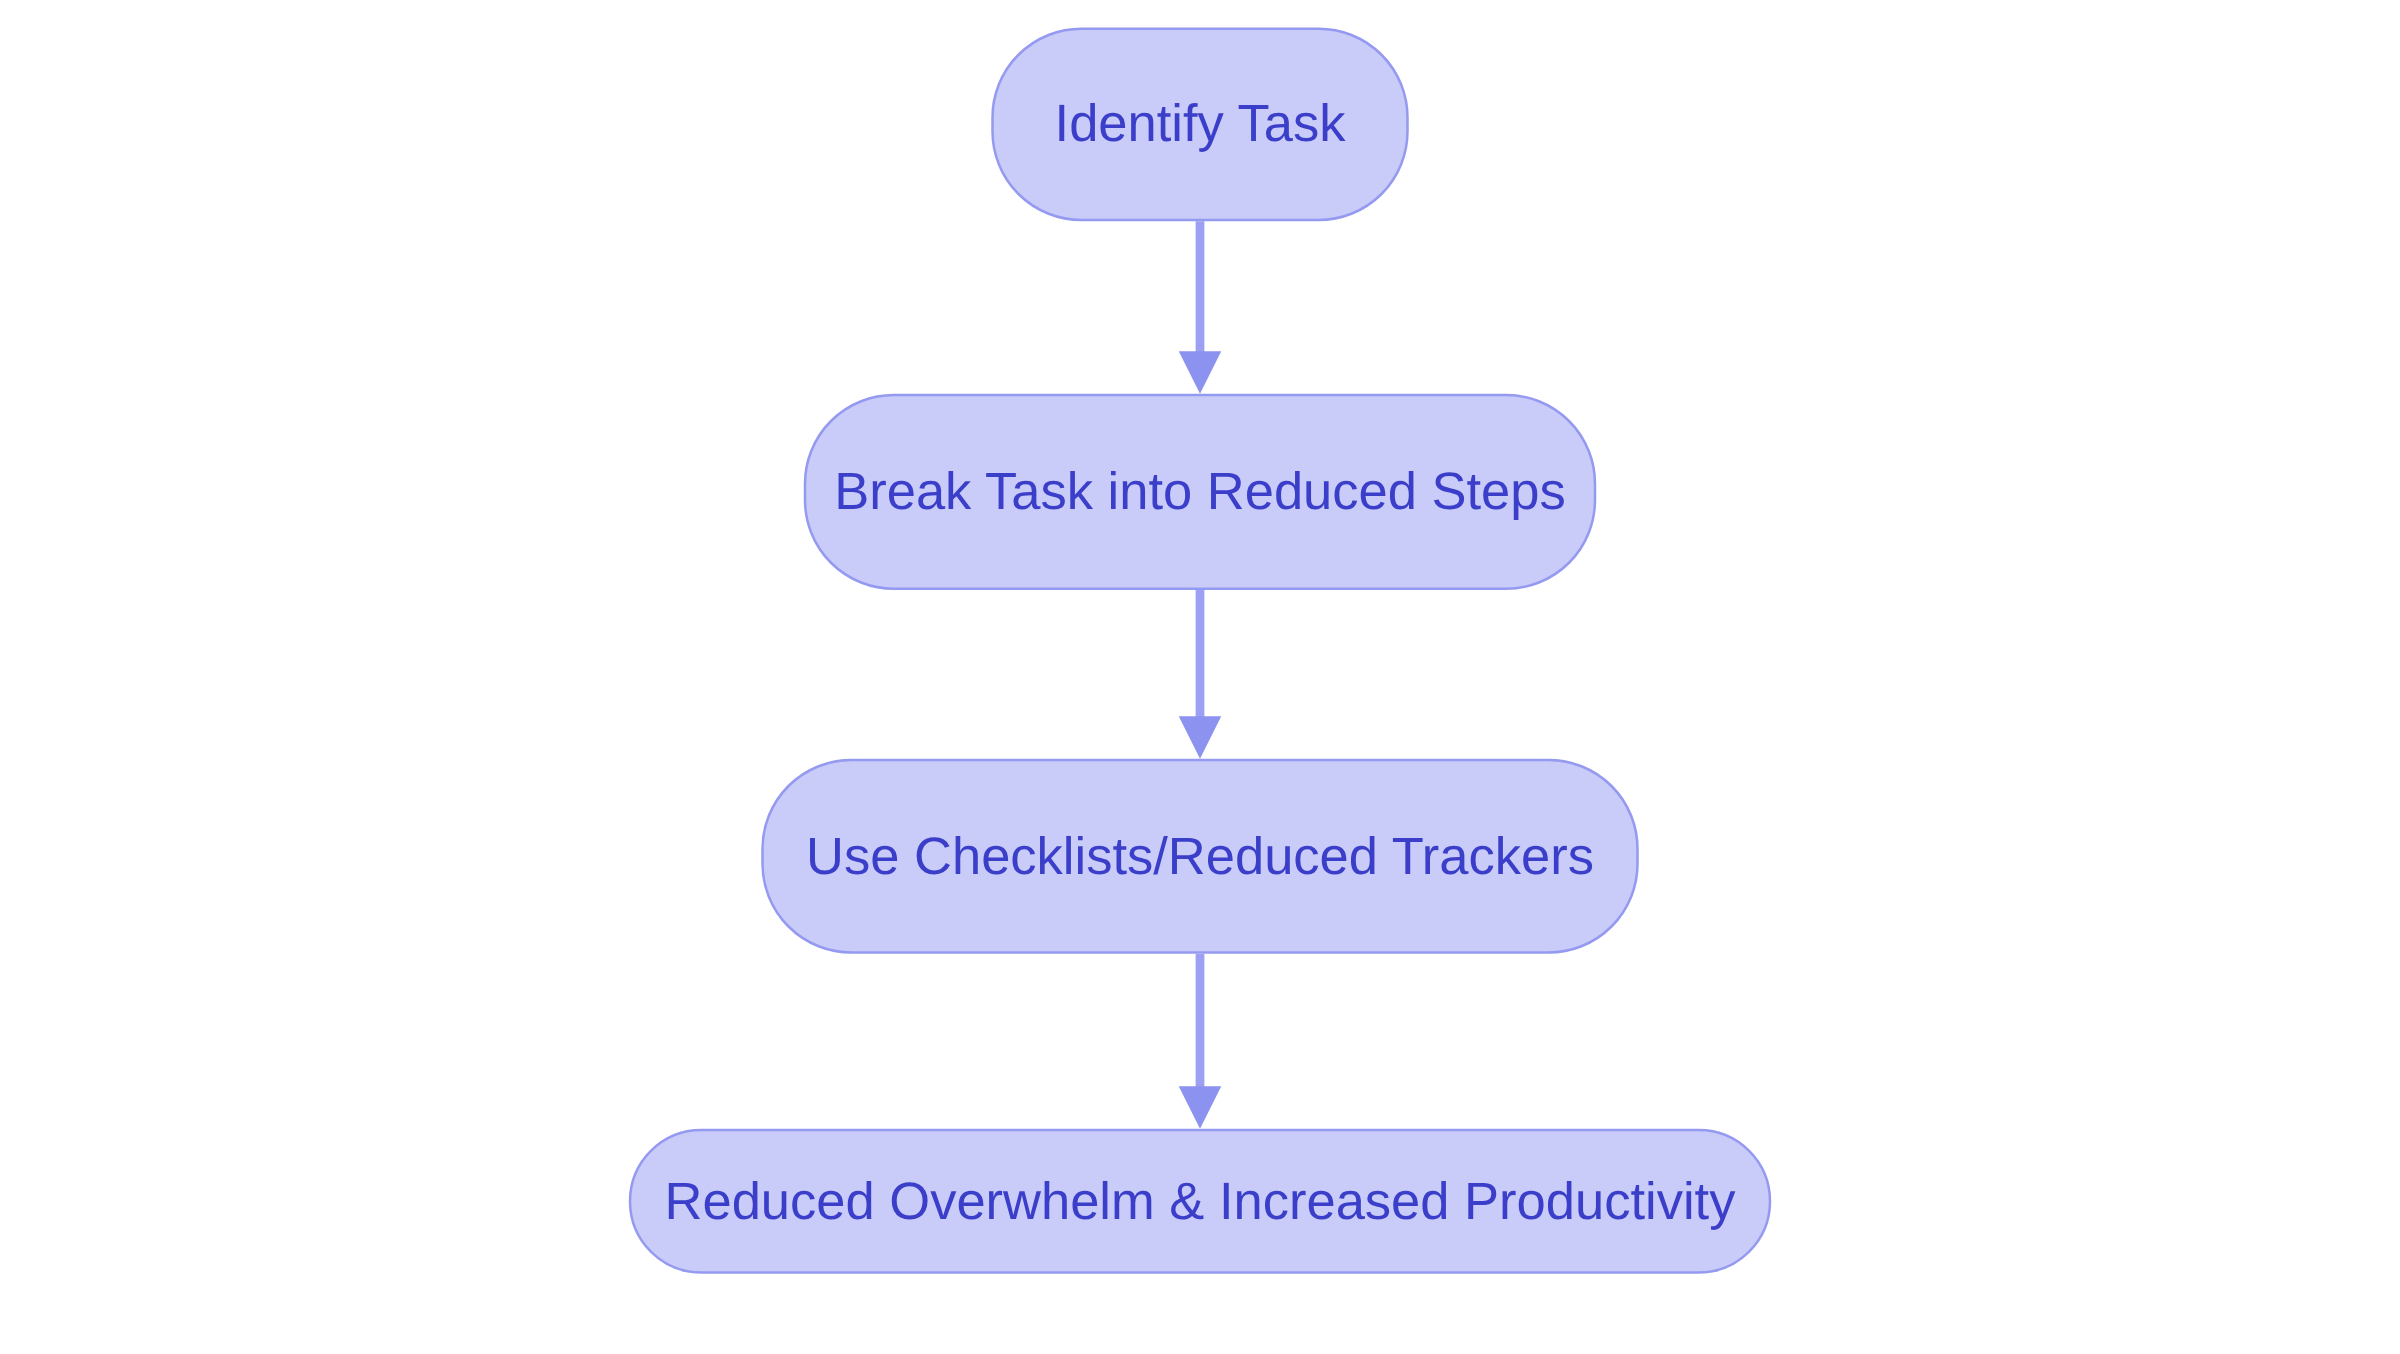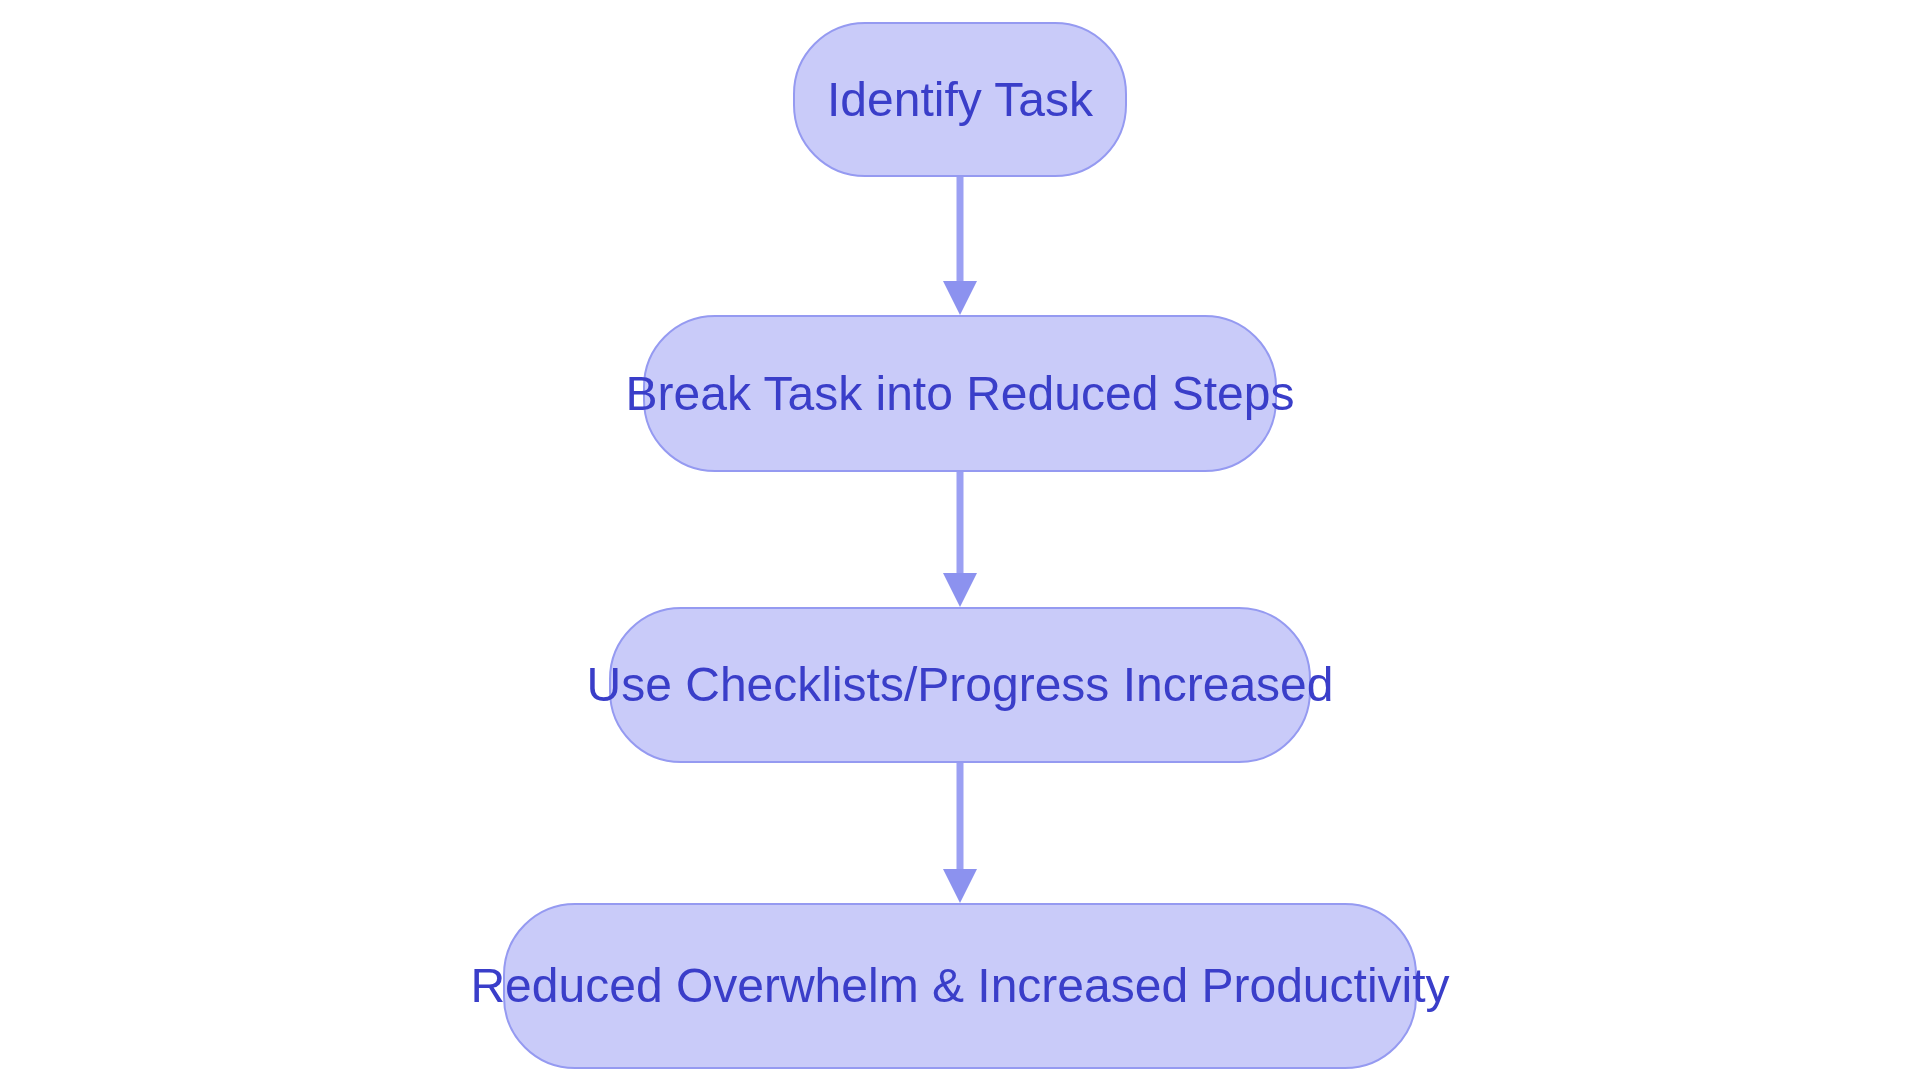"Identify Task" .node-label { font-size: 48px -> 42px }
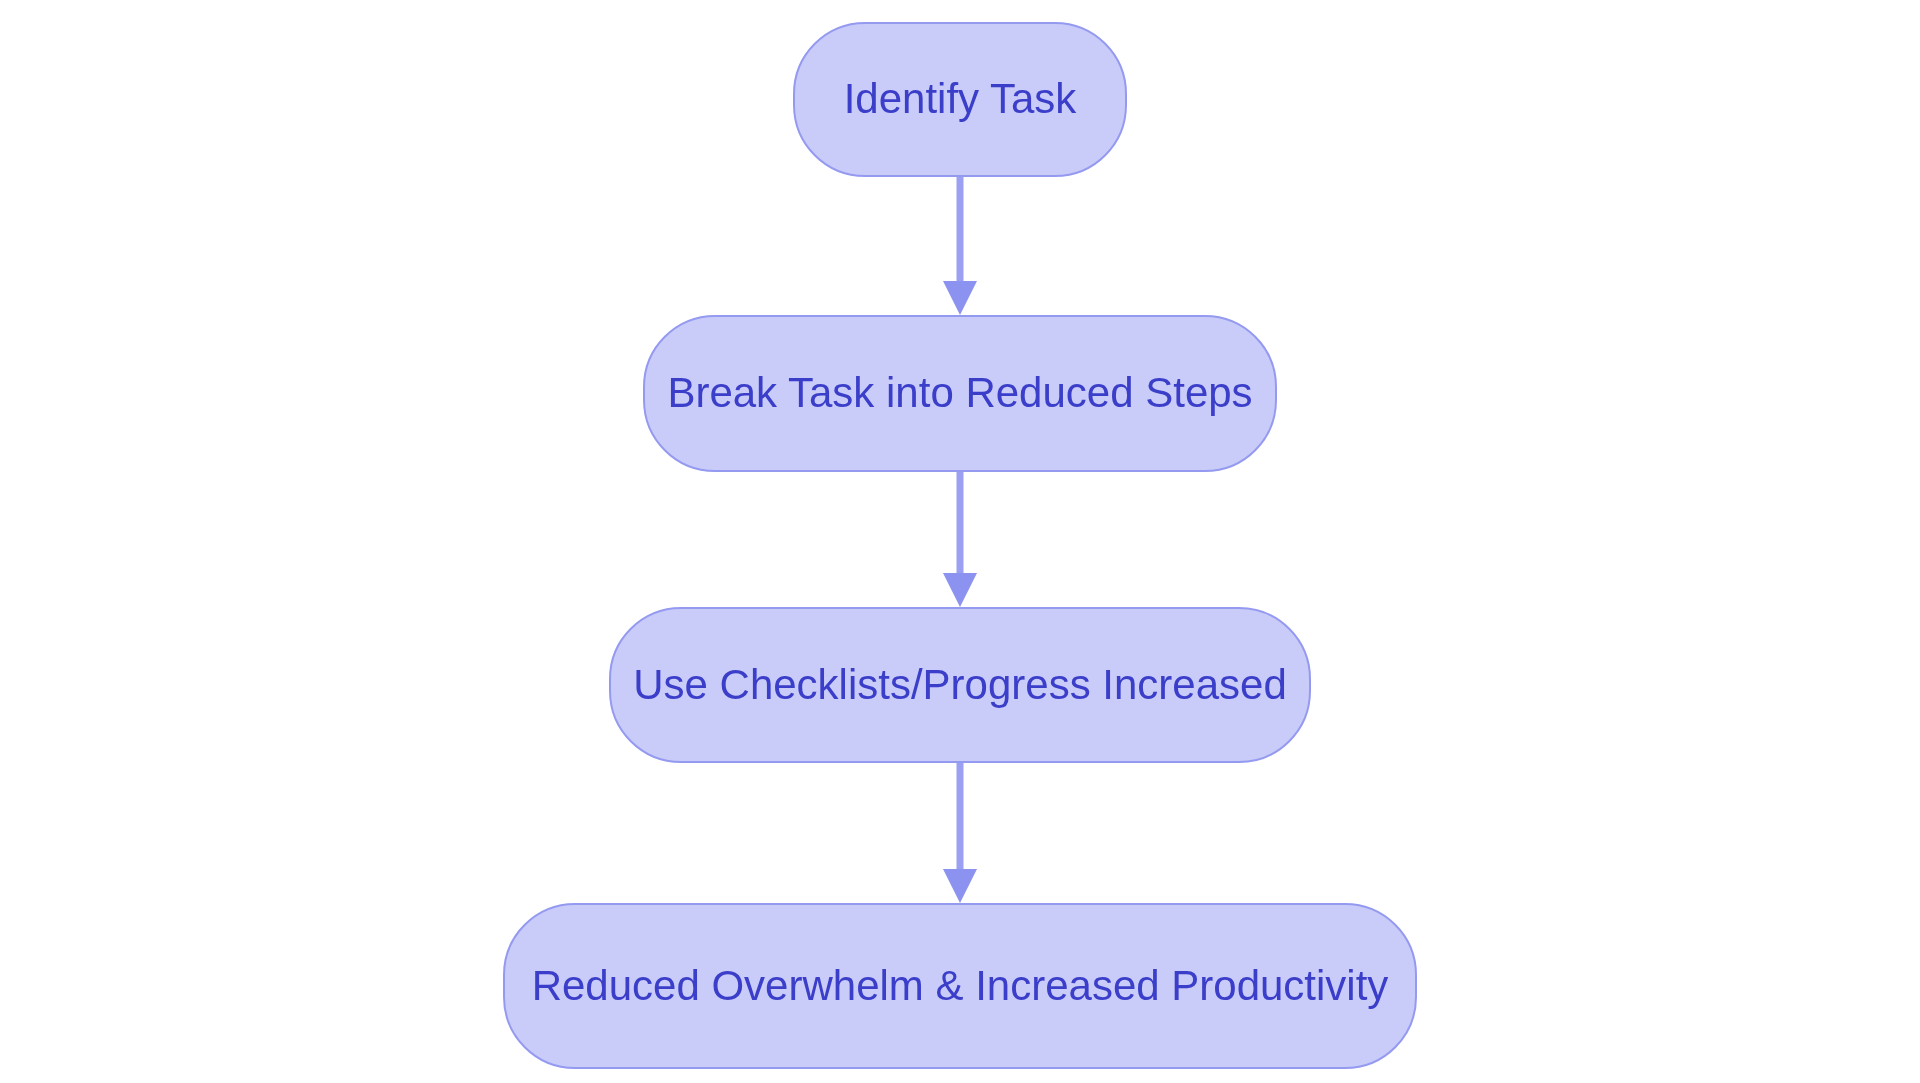"Use Checklists/Progress Increased" span.node-label { text: Checklists/Progress Increased -> Checklists/Reduced Trackers }
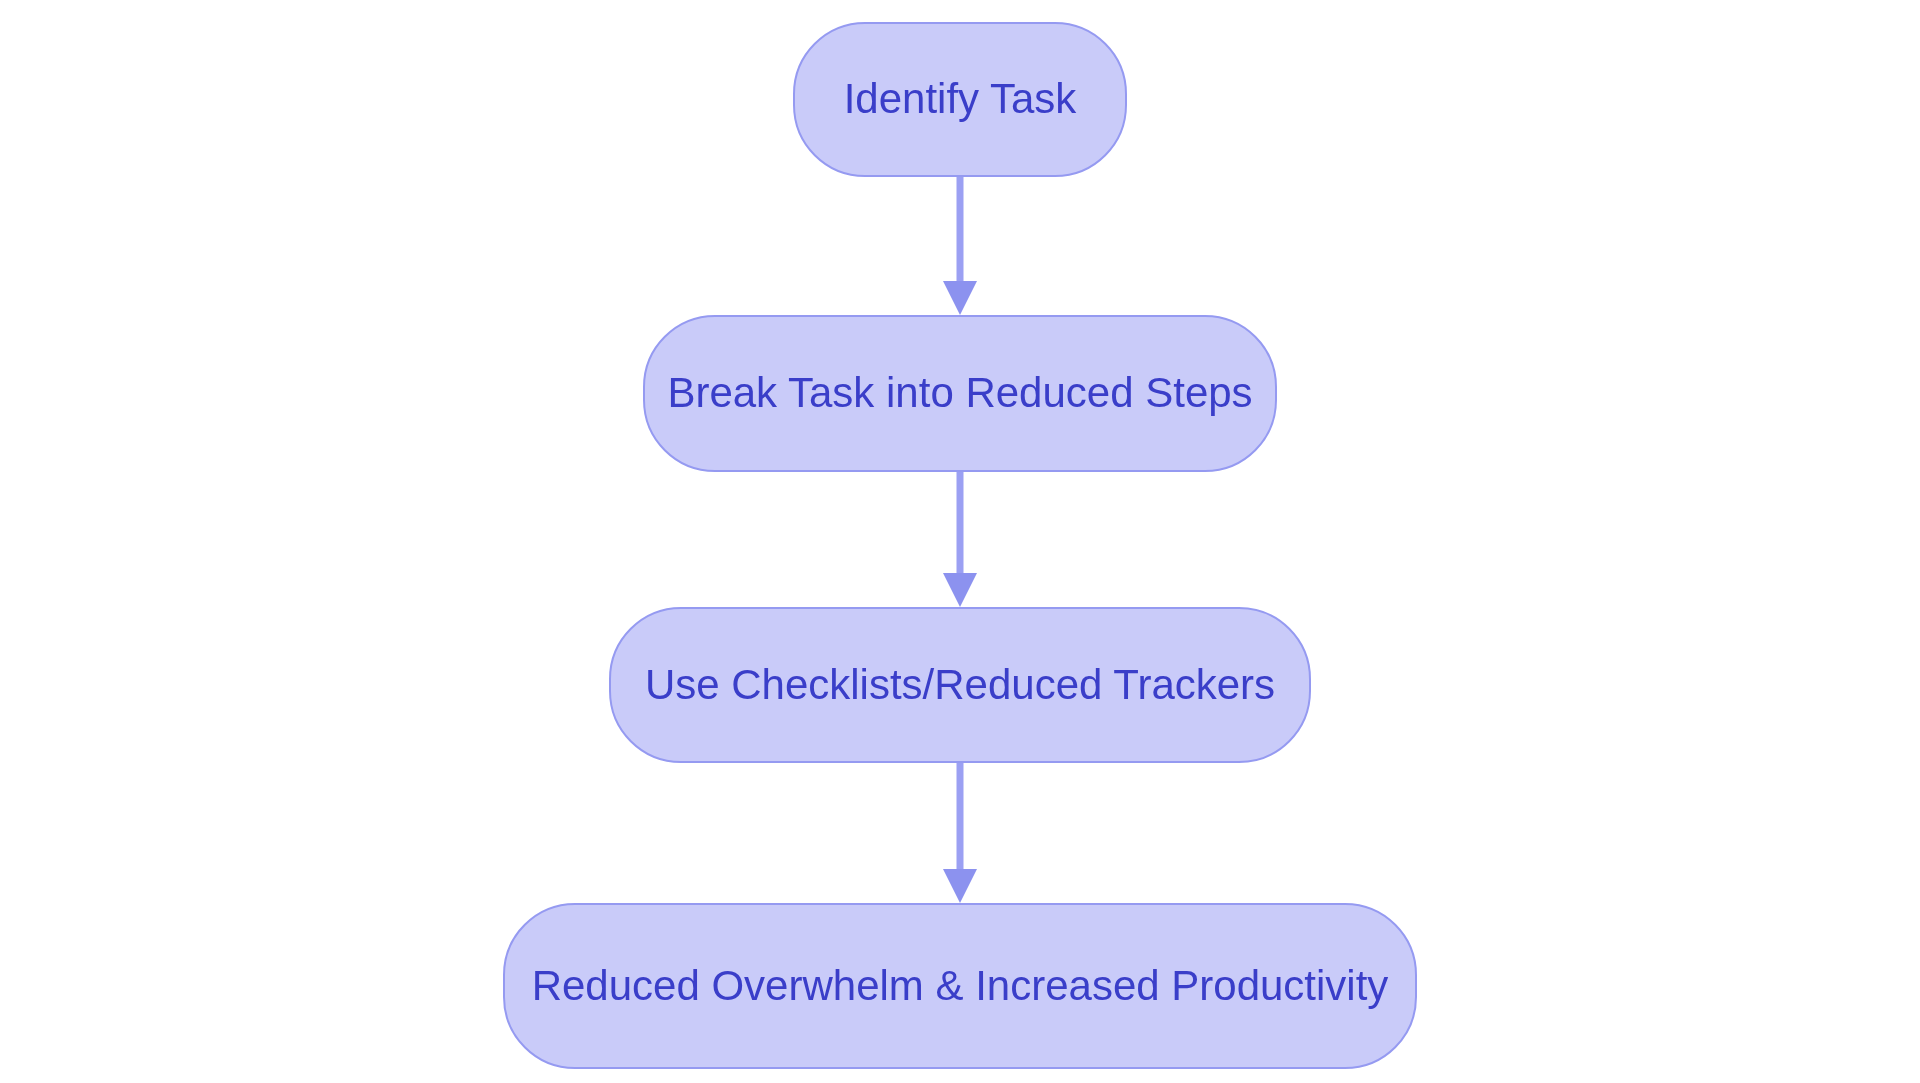"Reduced Overwhelm & Increased" #node-3 { height: 166px -> 116px }
